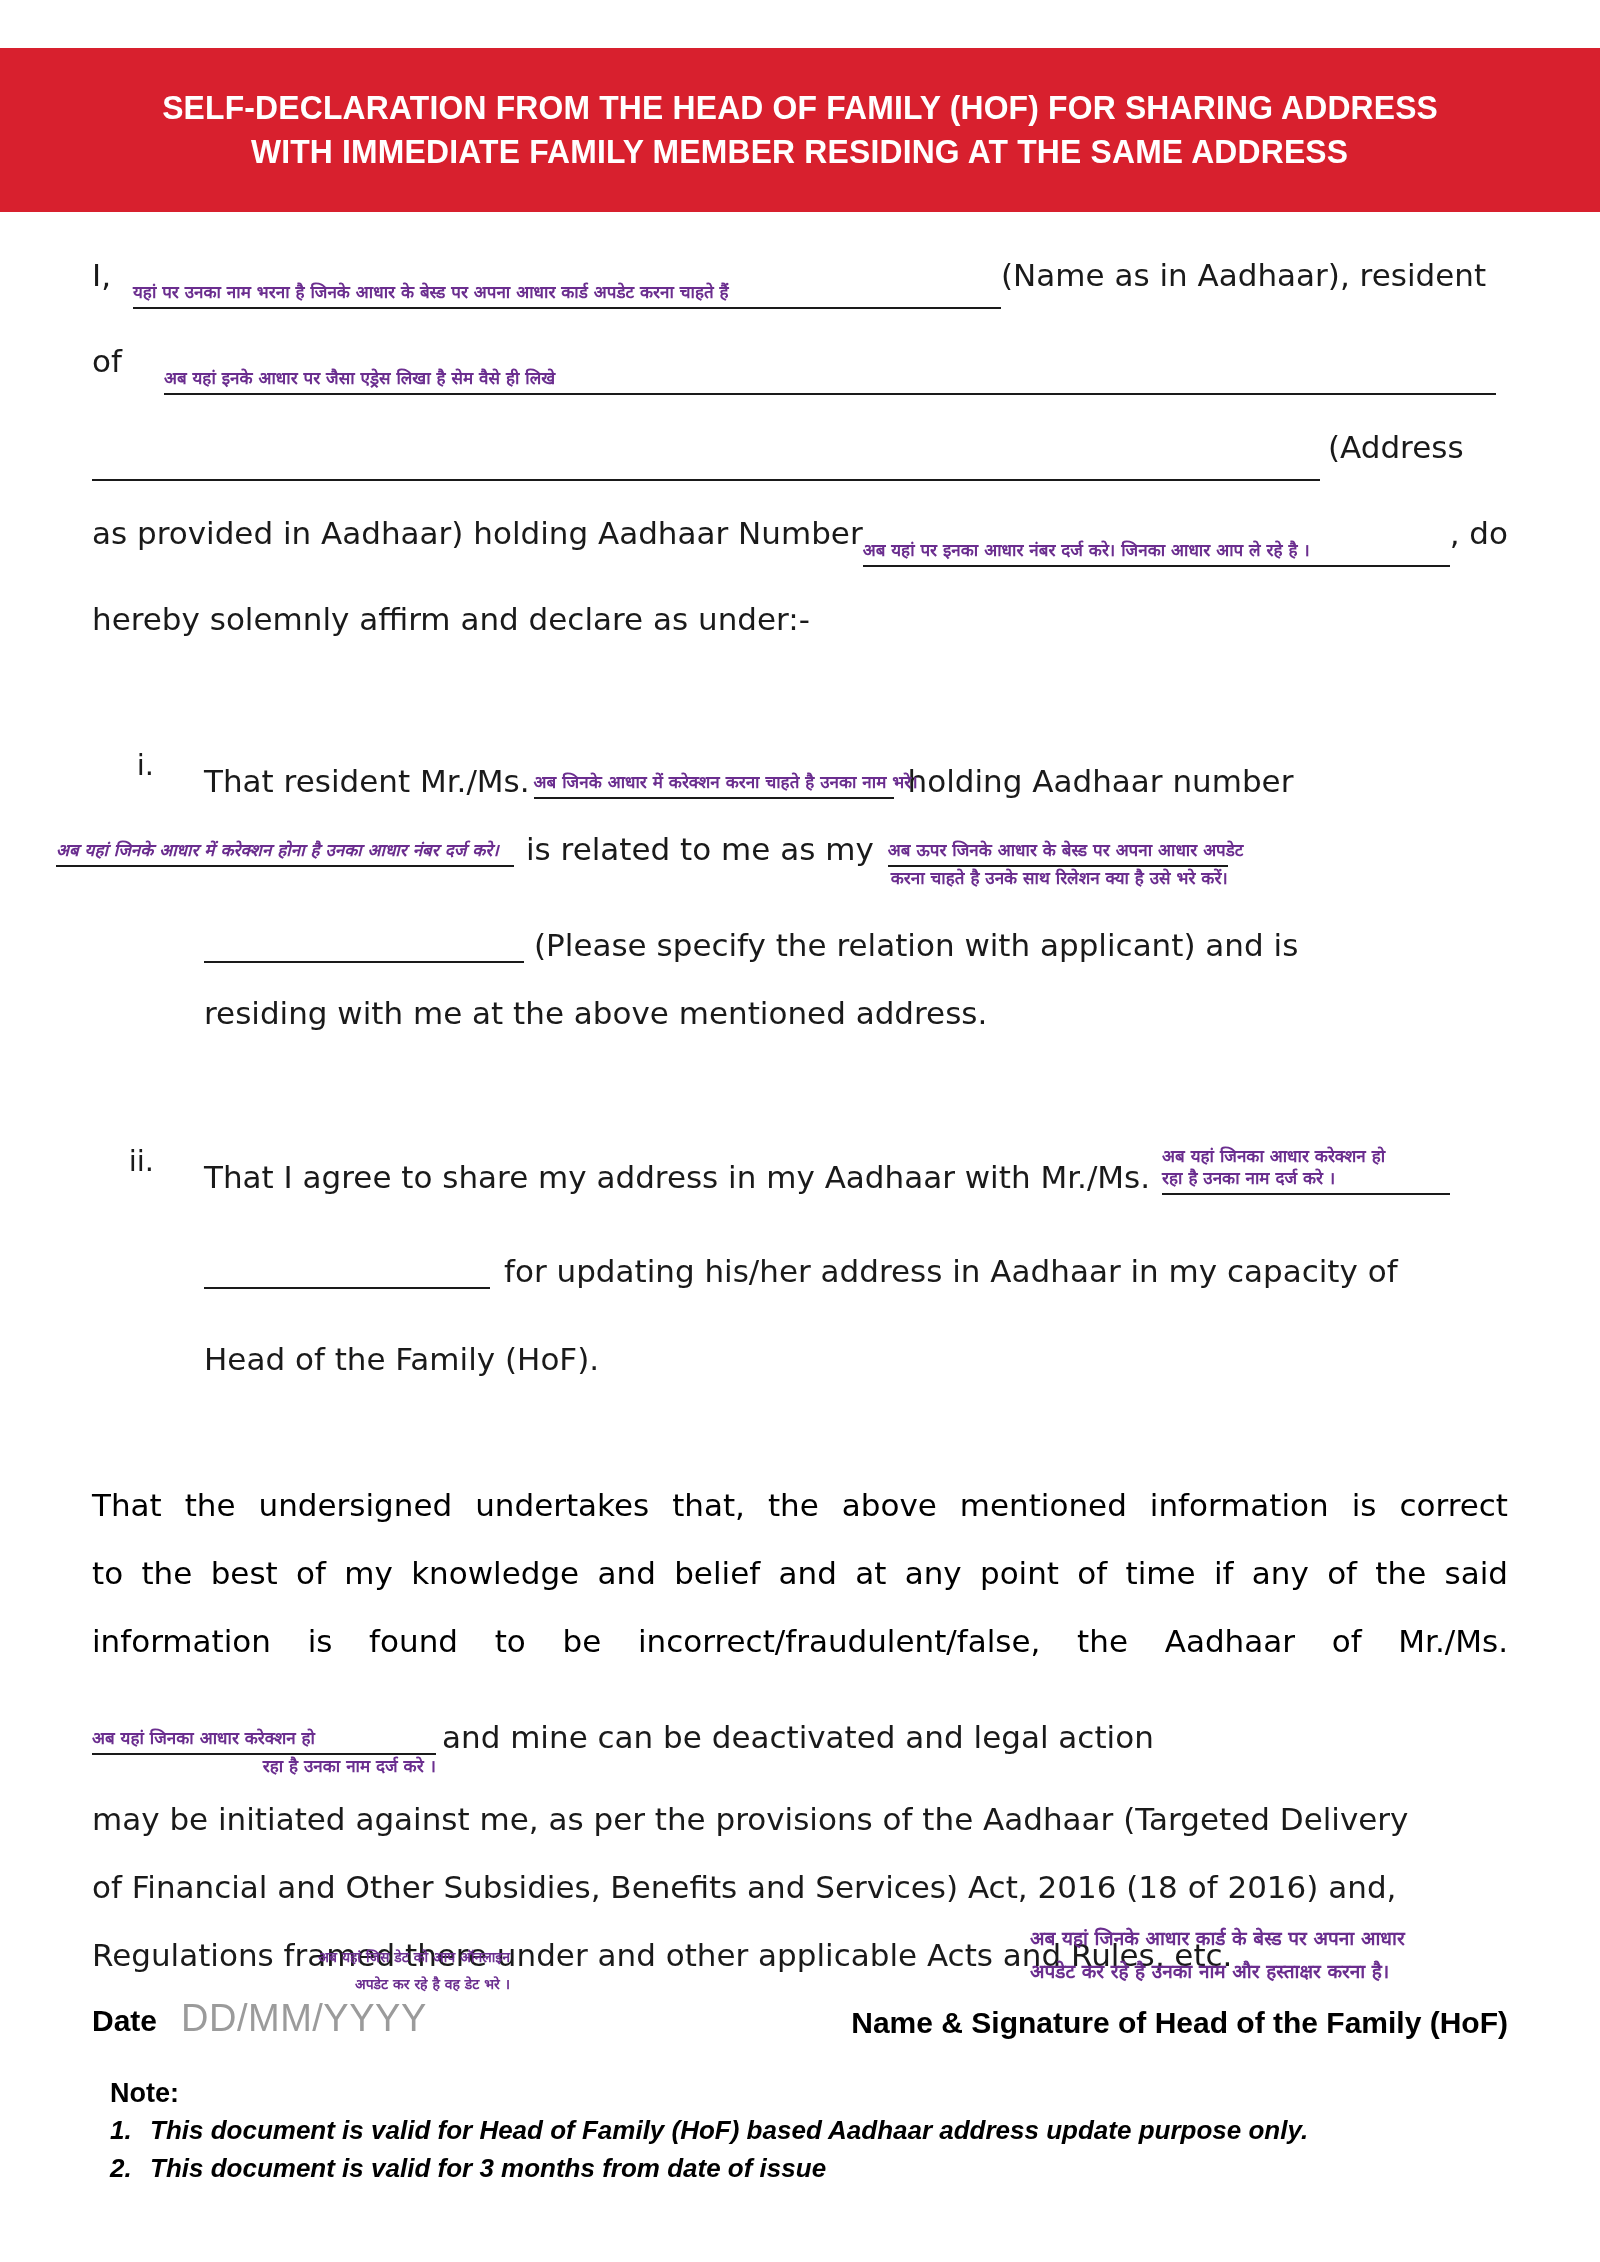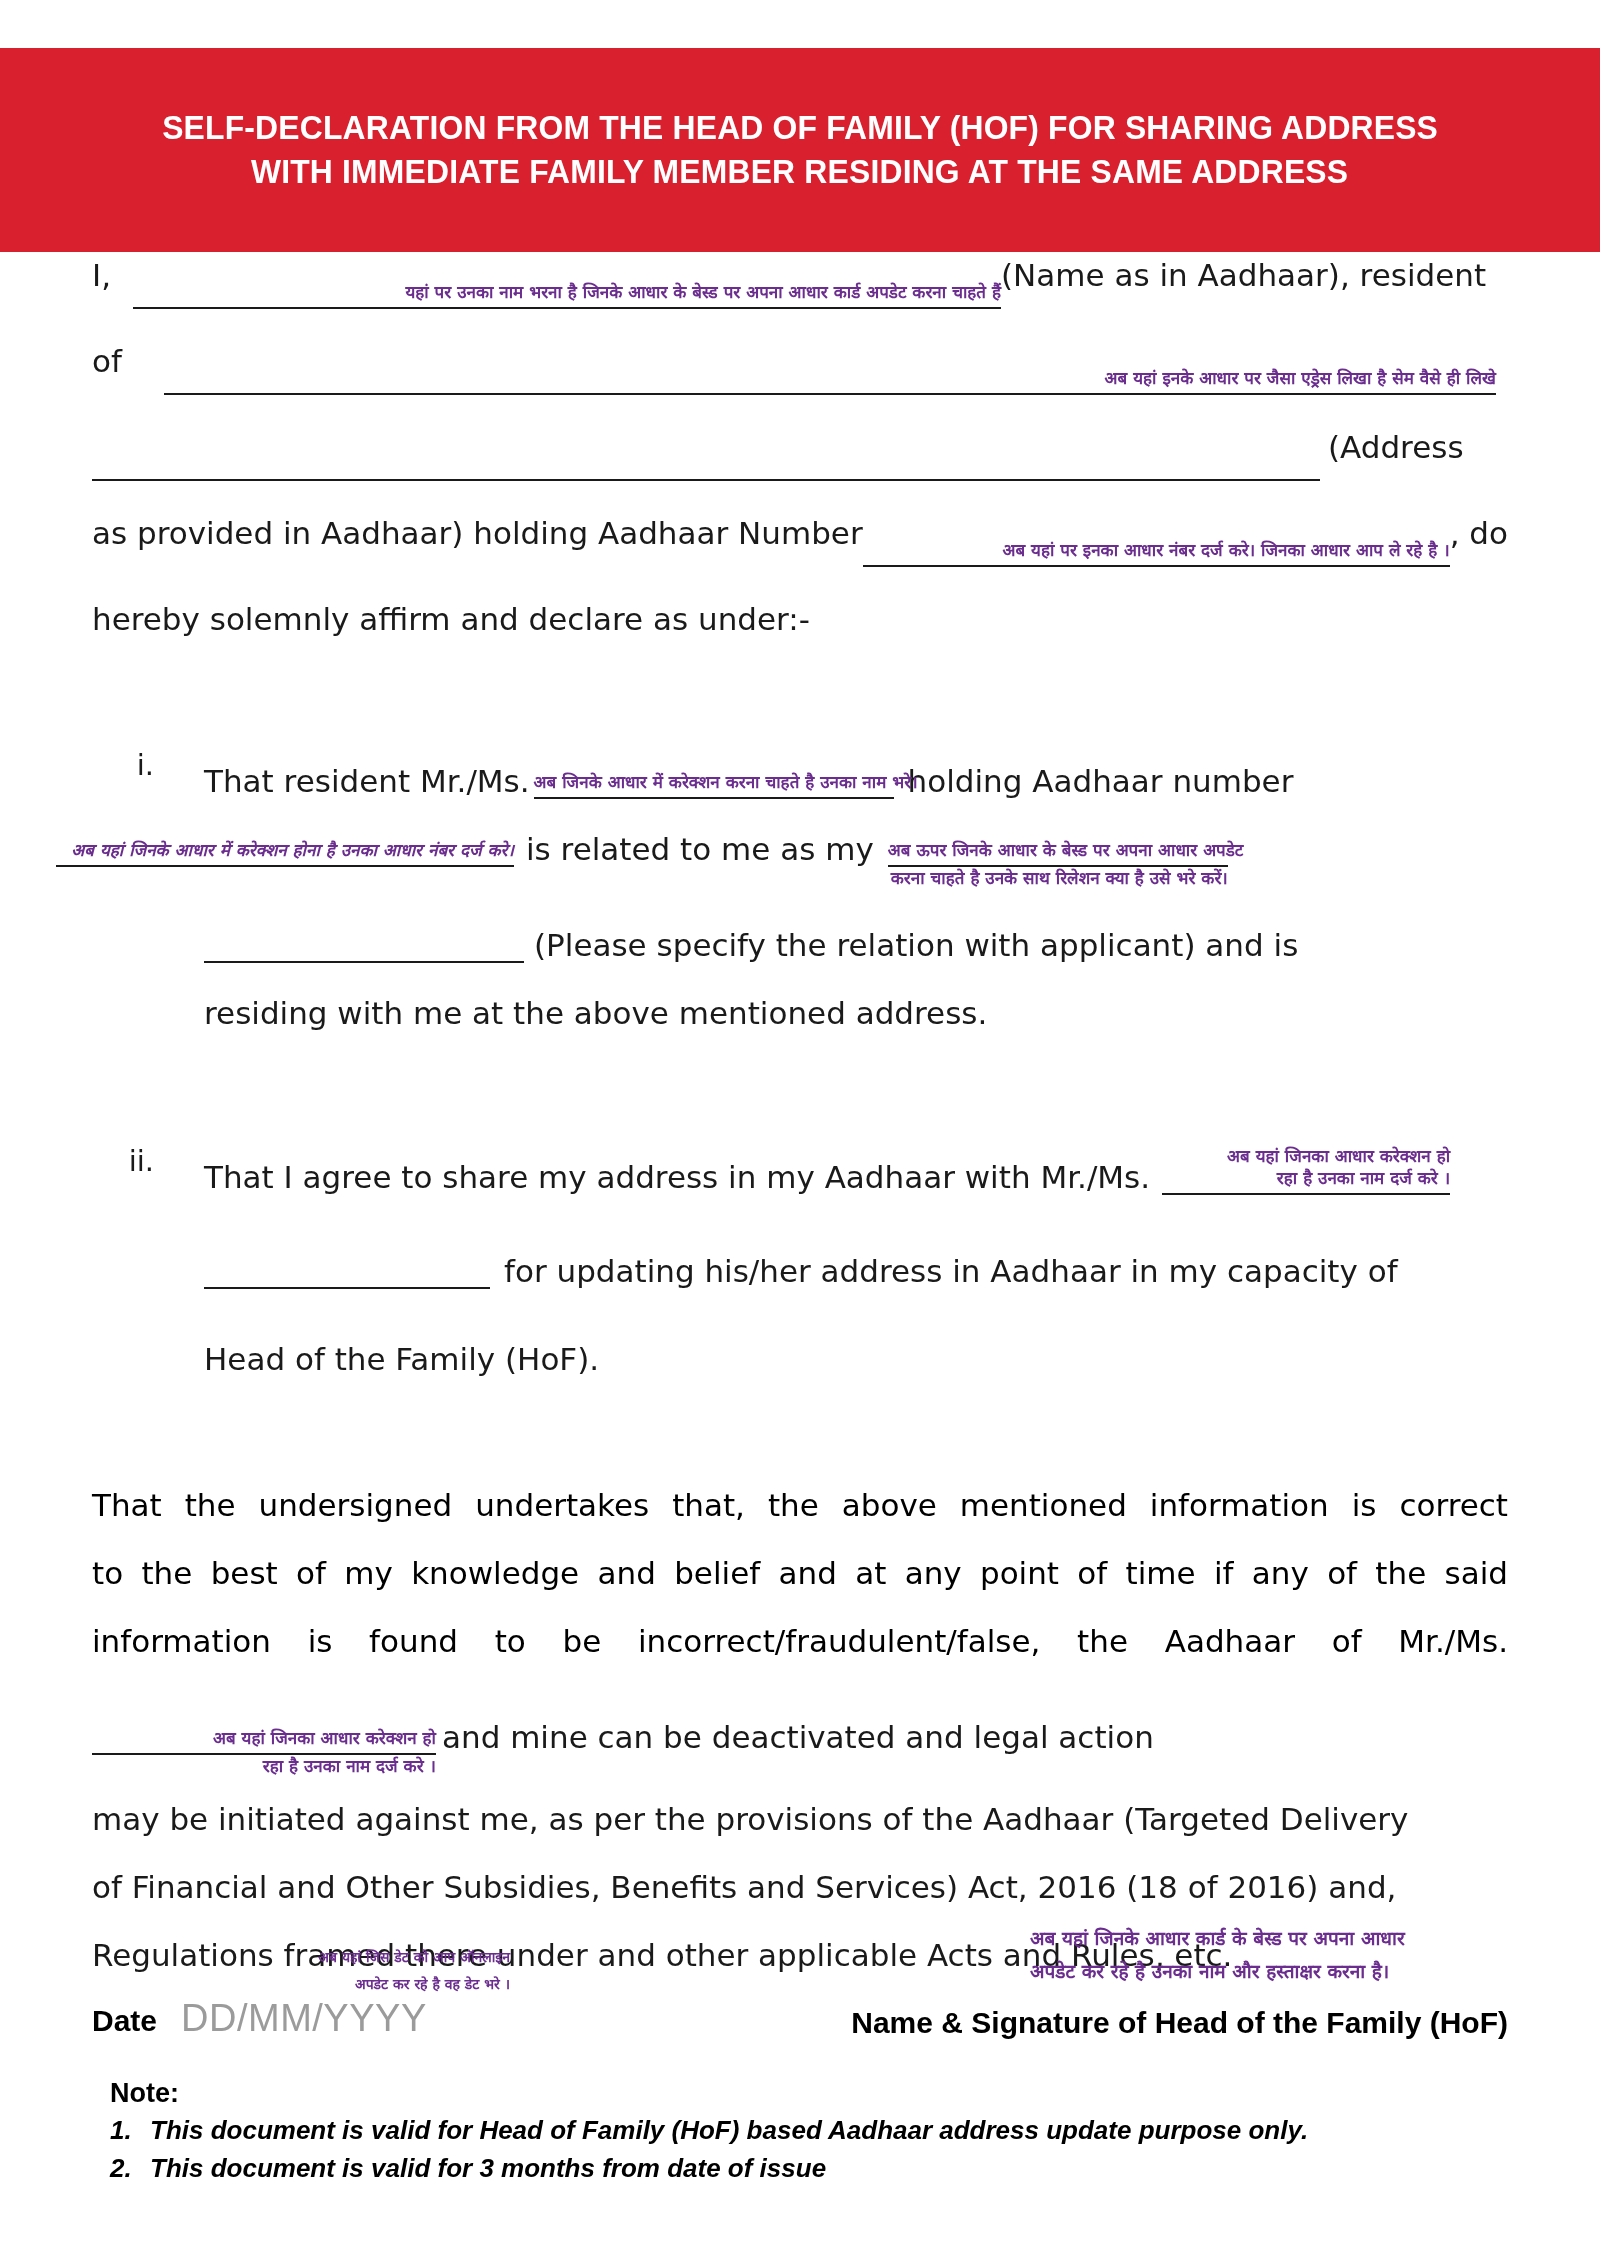"SELF-DECLARATION FROM THE HEAD OF" .banner { height: 204px -> 164px }
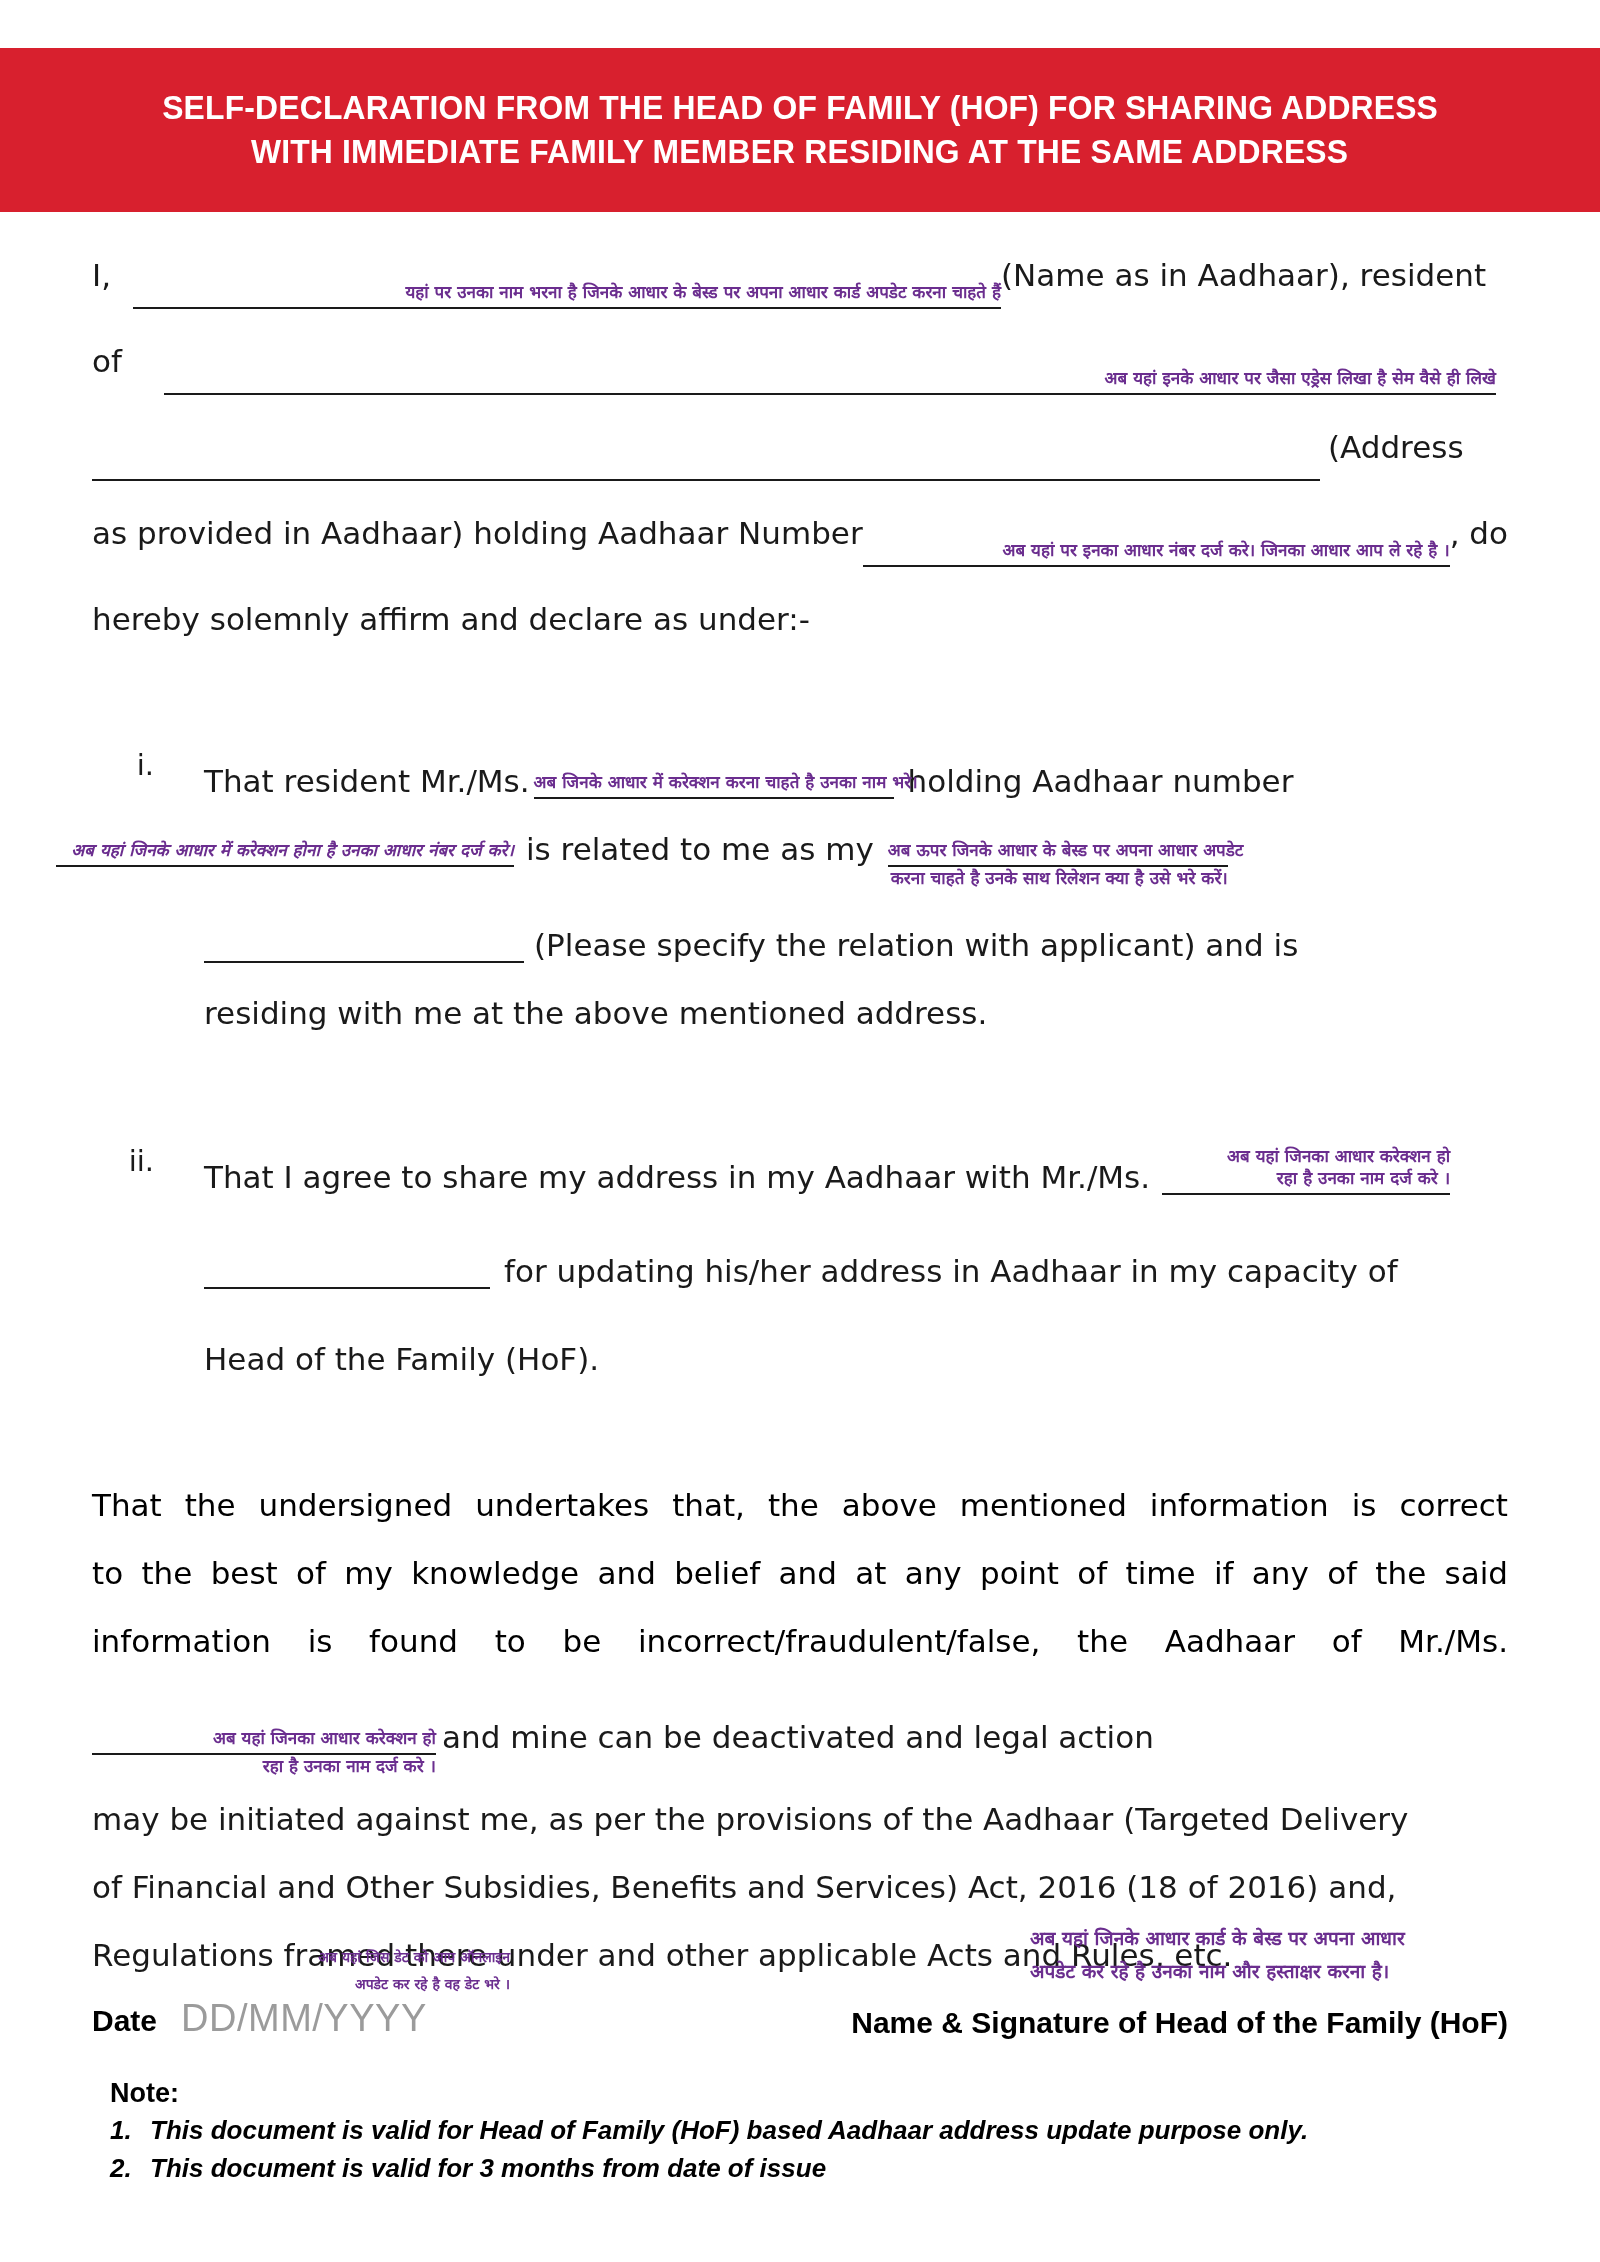"यहां पर उनका नाम भरना" .hint { text-align: right -> left }
